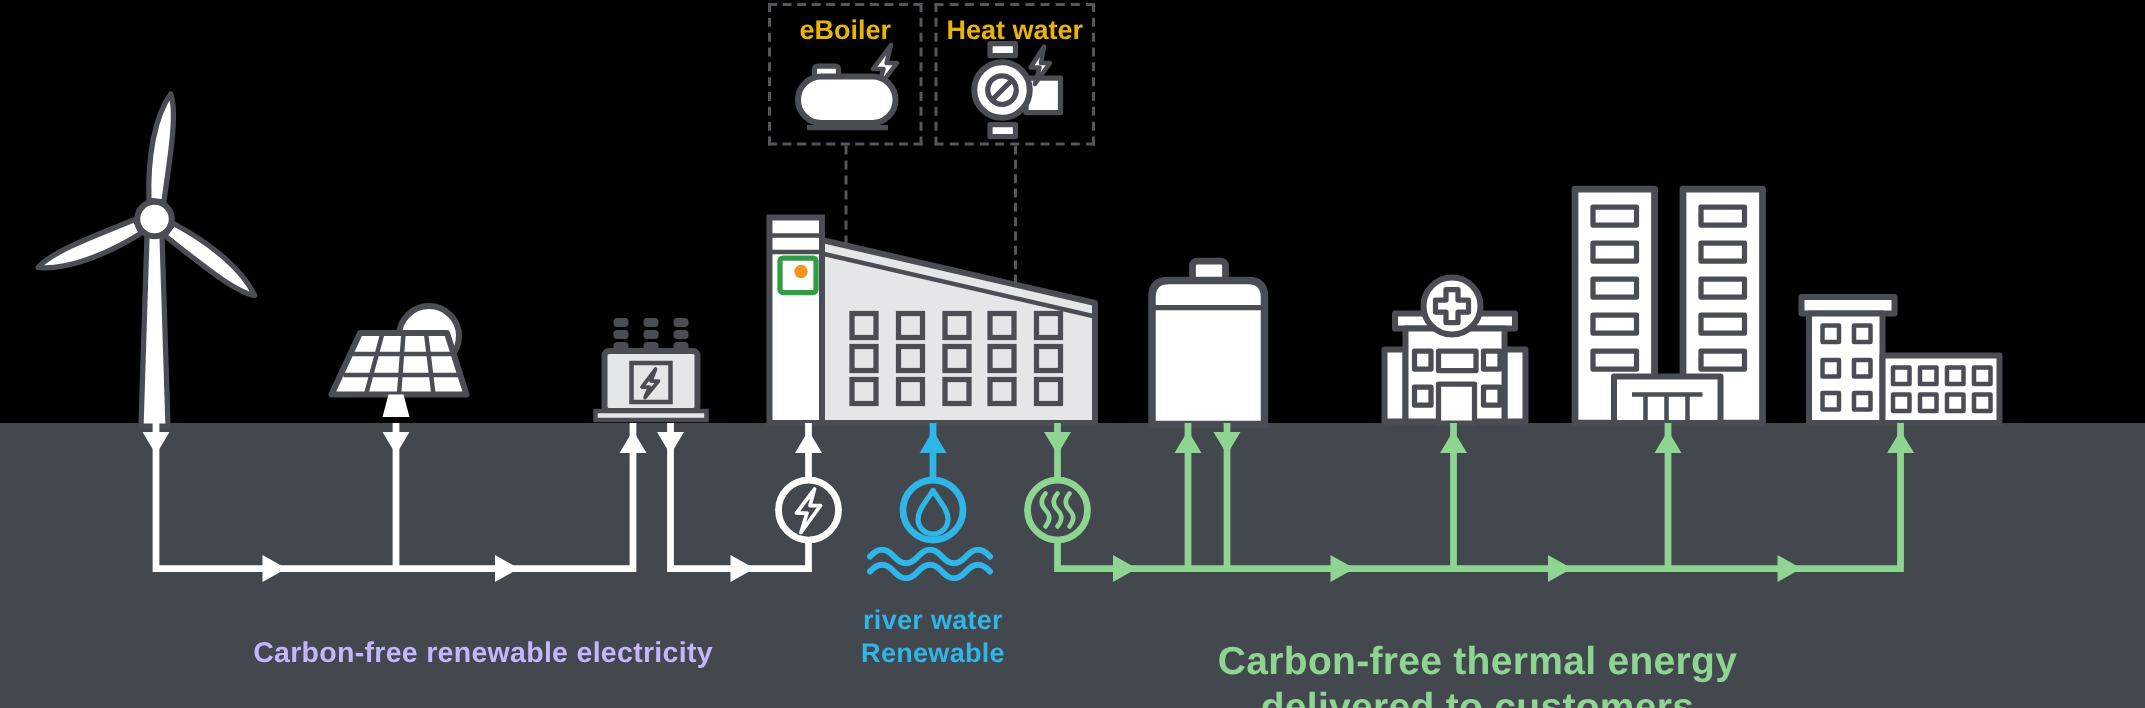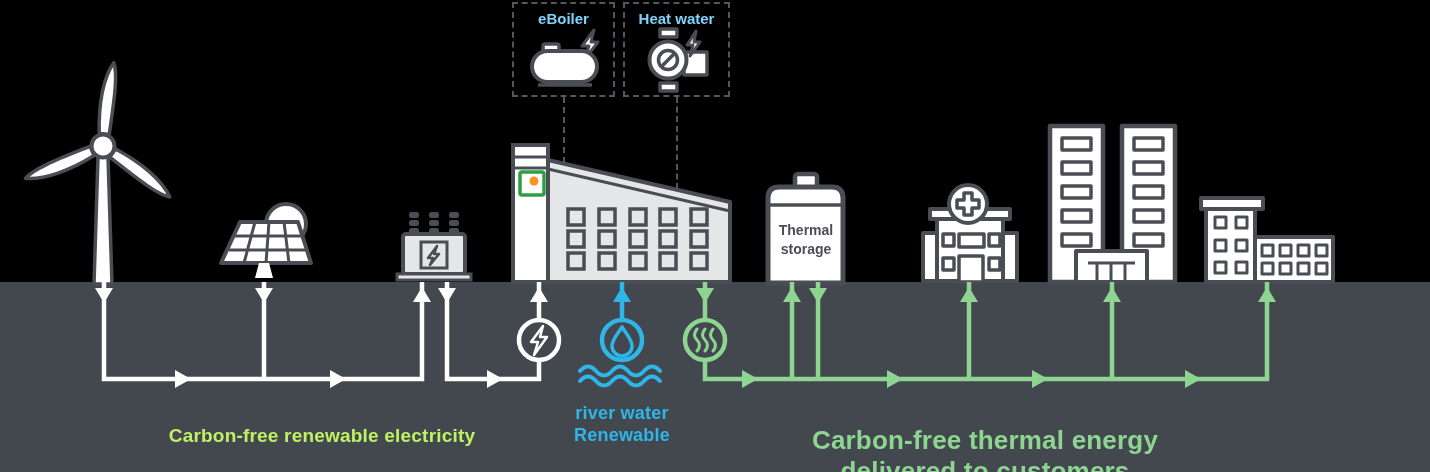"eBoiler" .dashed-box .box-title { color: #7dd3fc -> #eab308; font-size: 15px -> 18px }
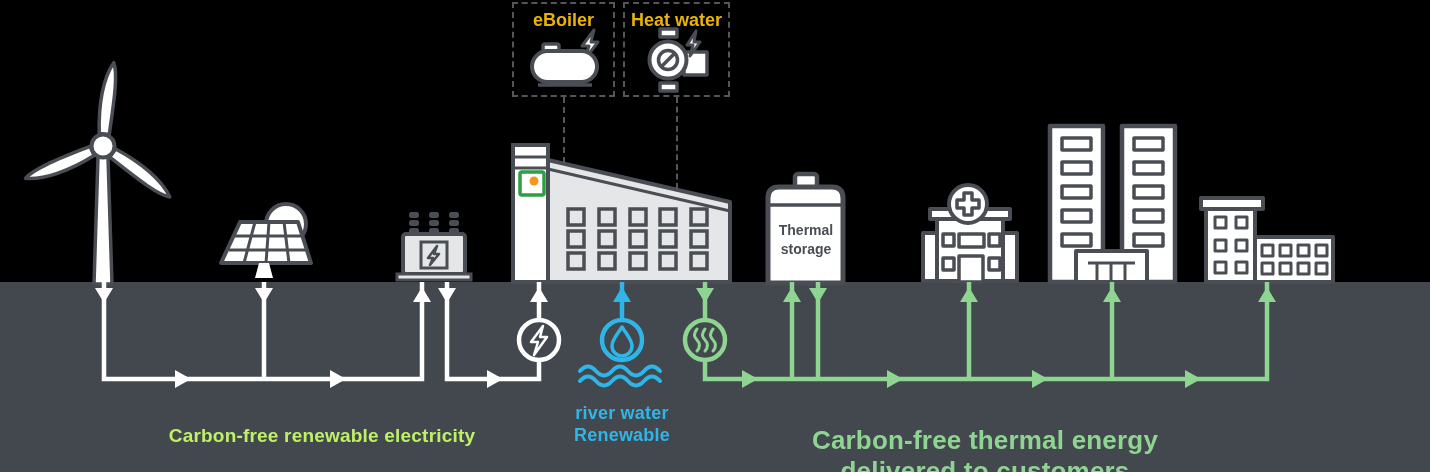"Thermal" div.lbl-storage { html: <div> <span>Thermal</span> <span>storage</span> </div> -> none }
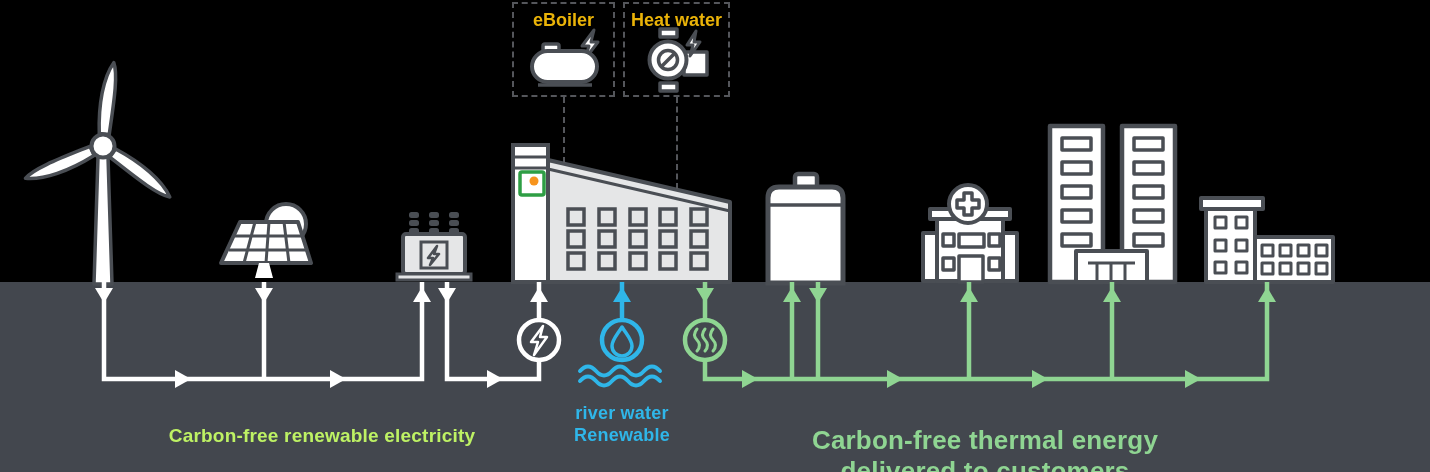"Carbon-free renewable electricity" .lbl-electricity { color: #bef264 -> #c4b5fd }
